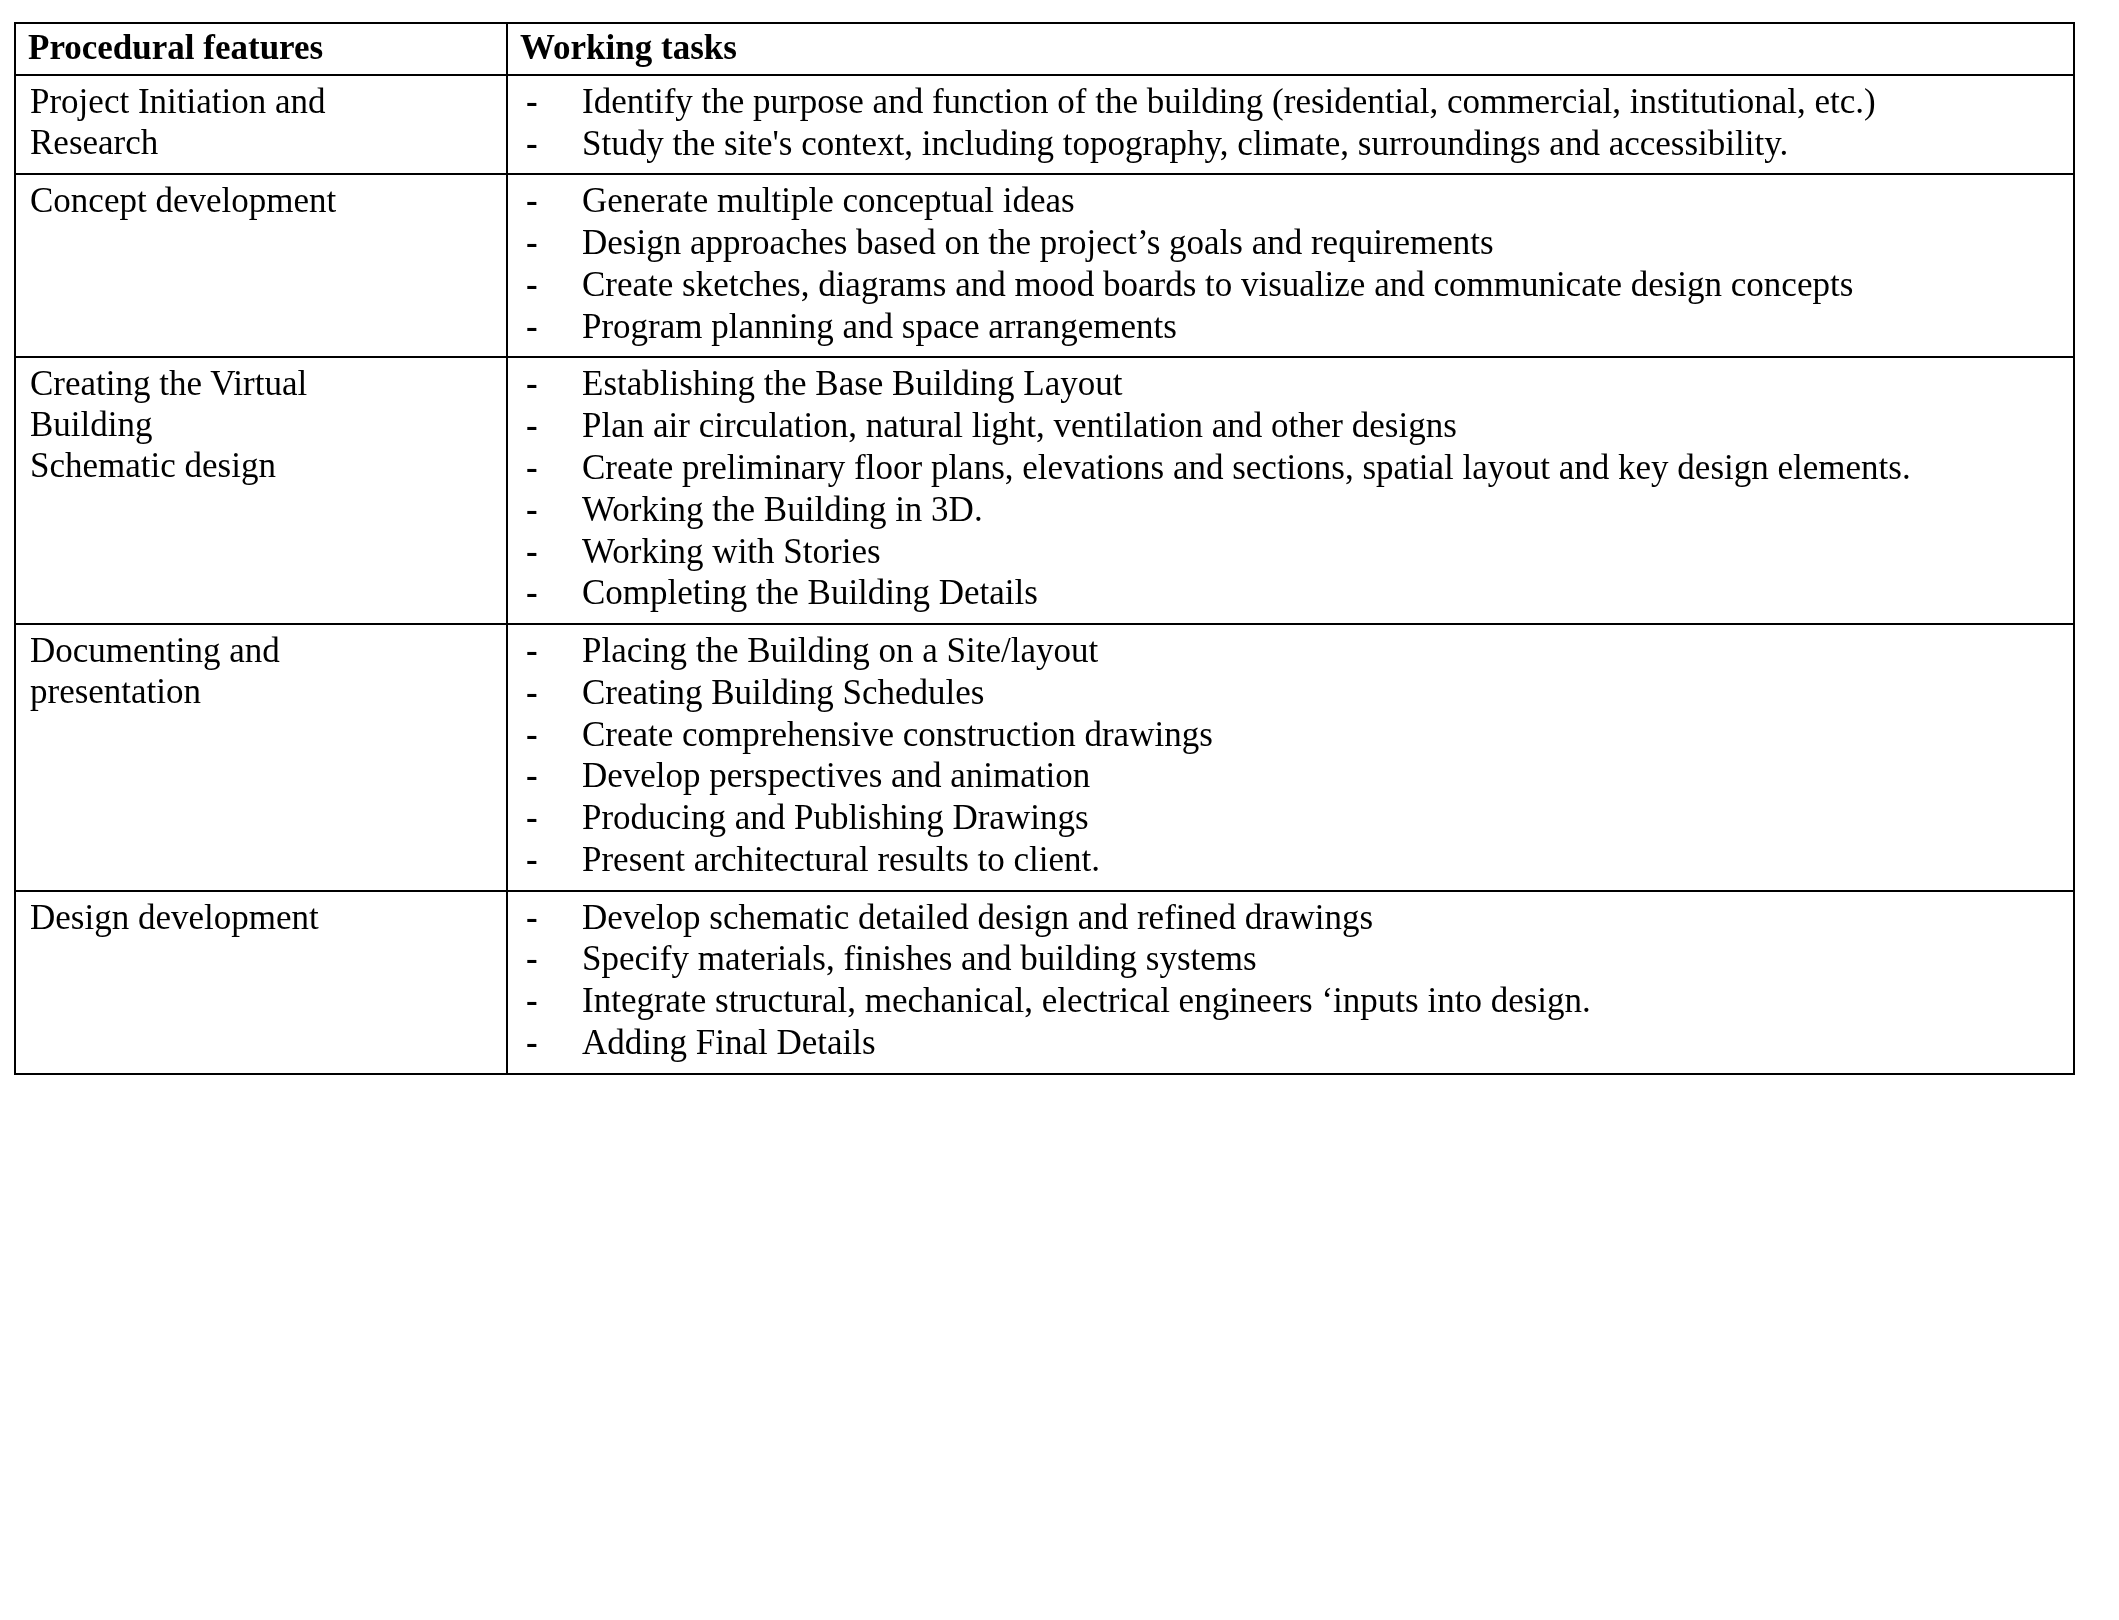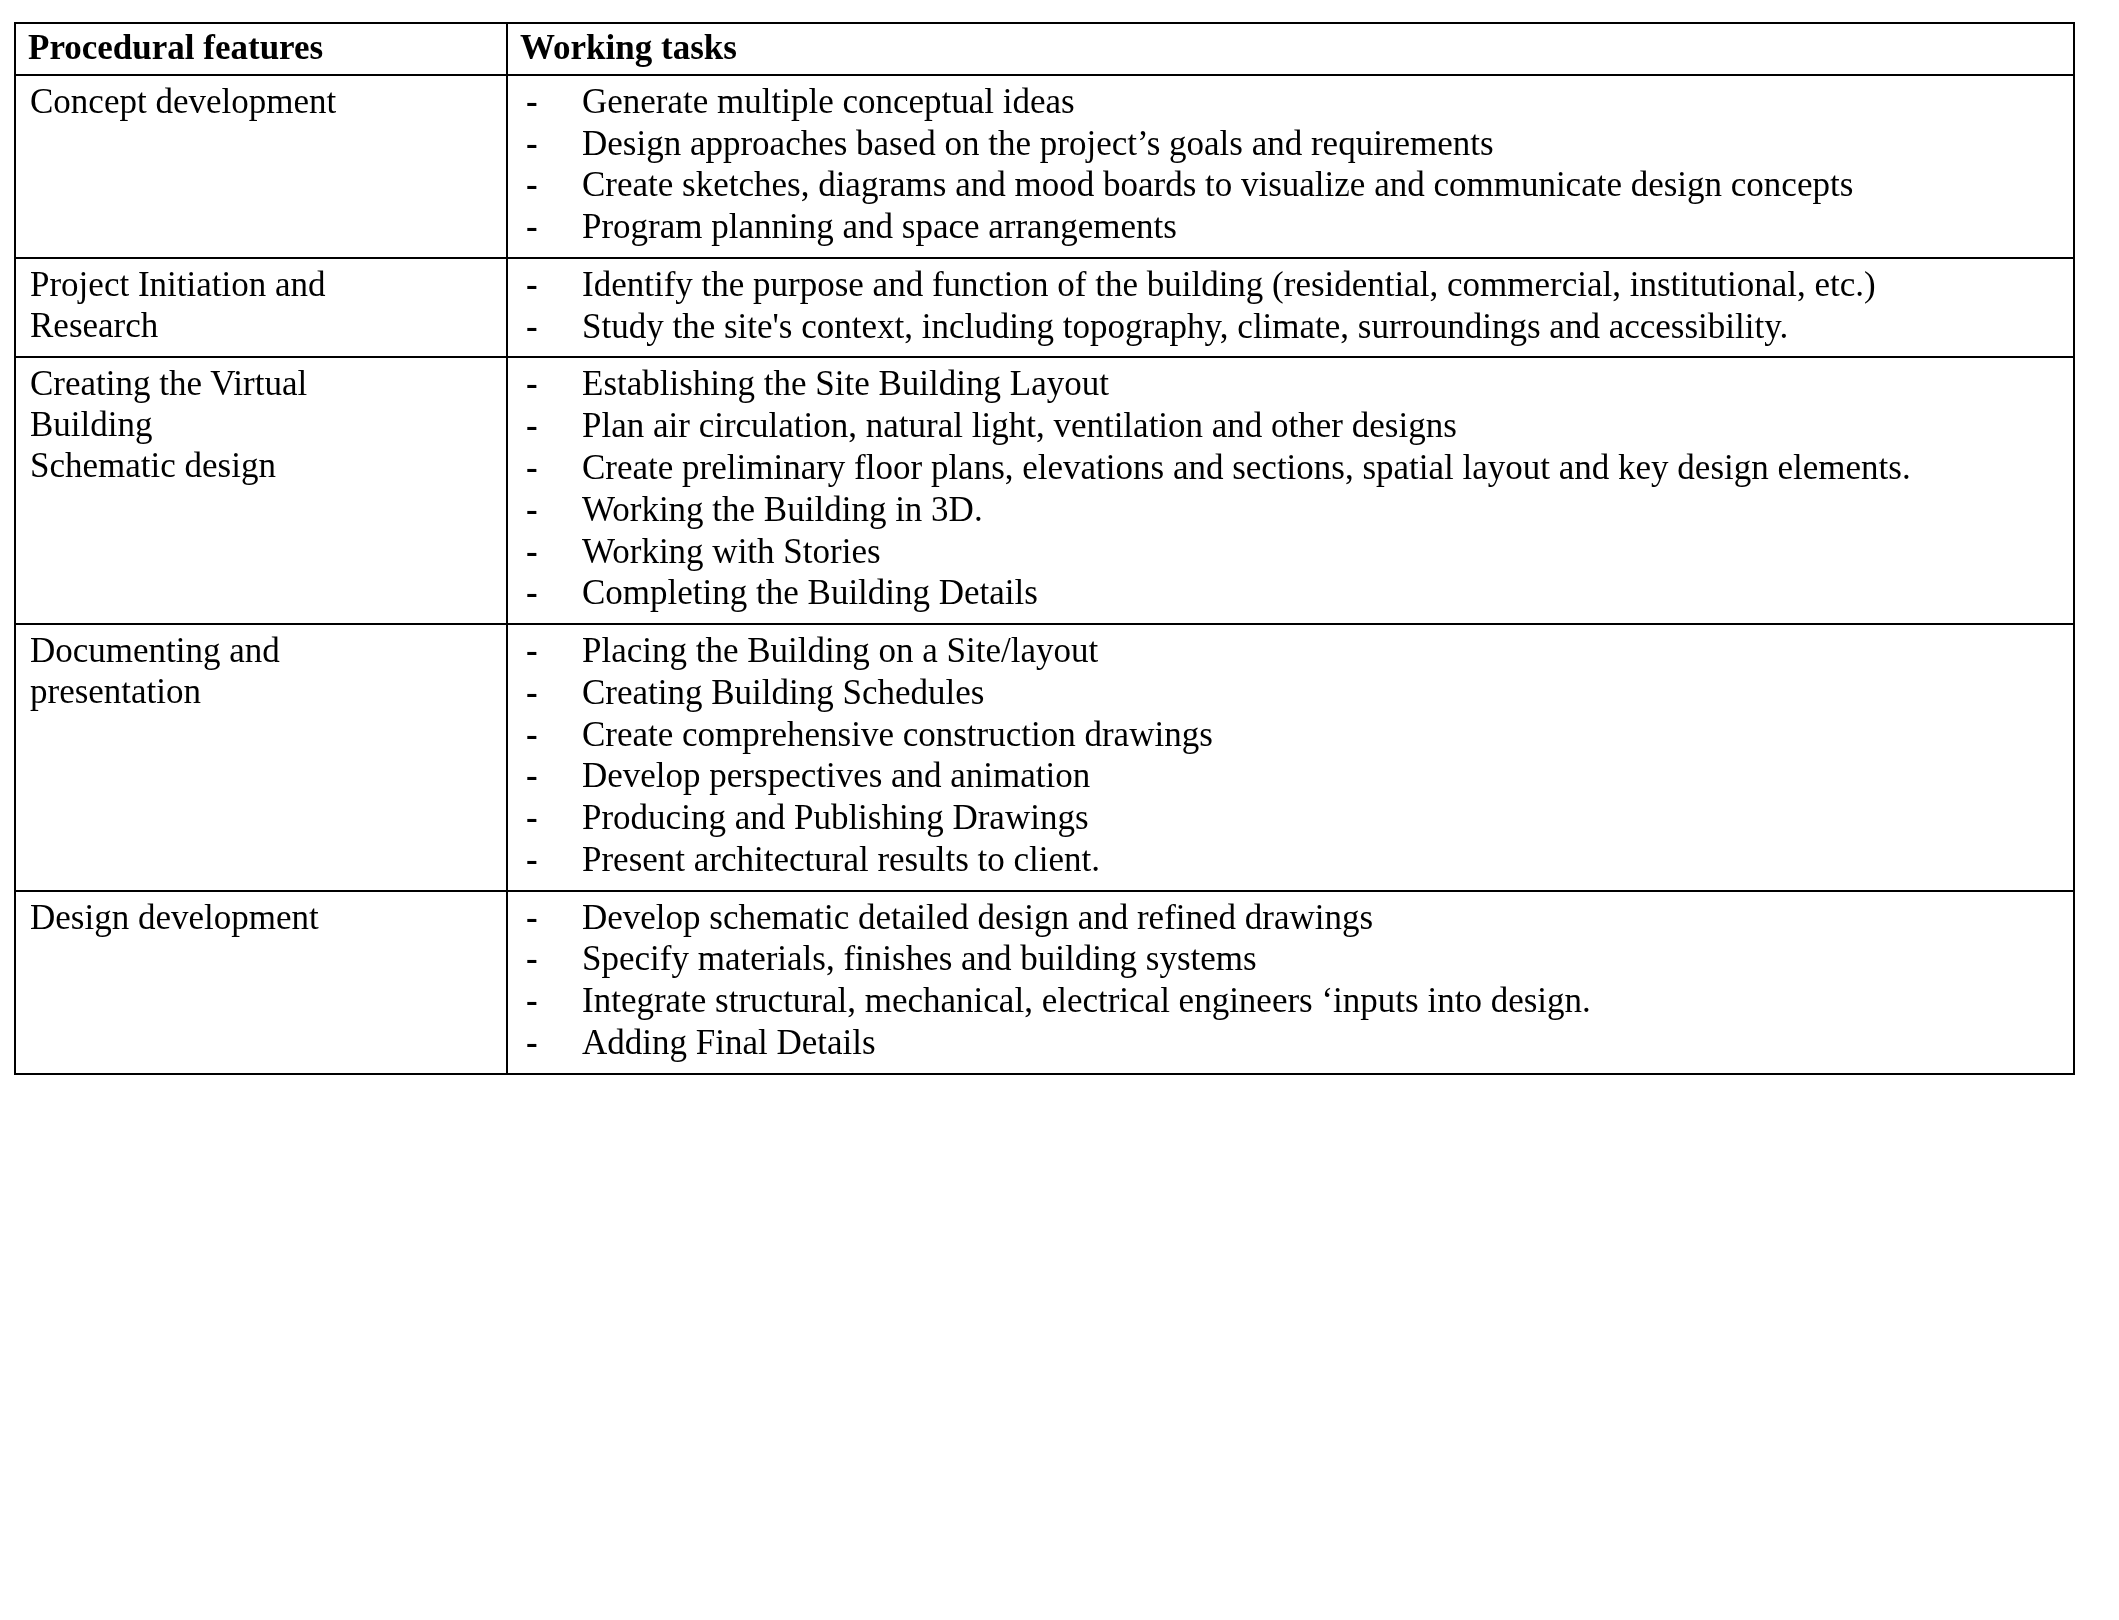"Concept development" tr { order: before "Project Initiation and" -> after "Project Initiation and" }
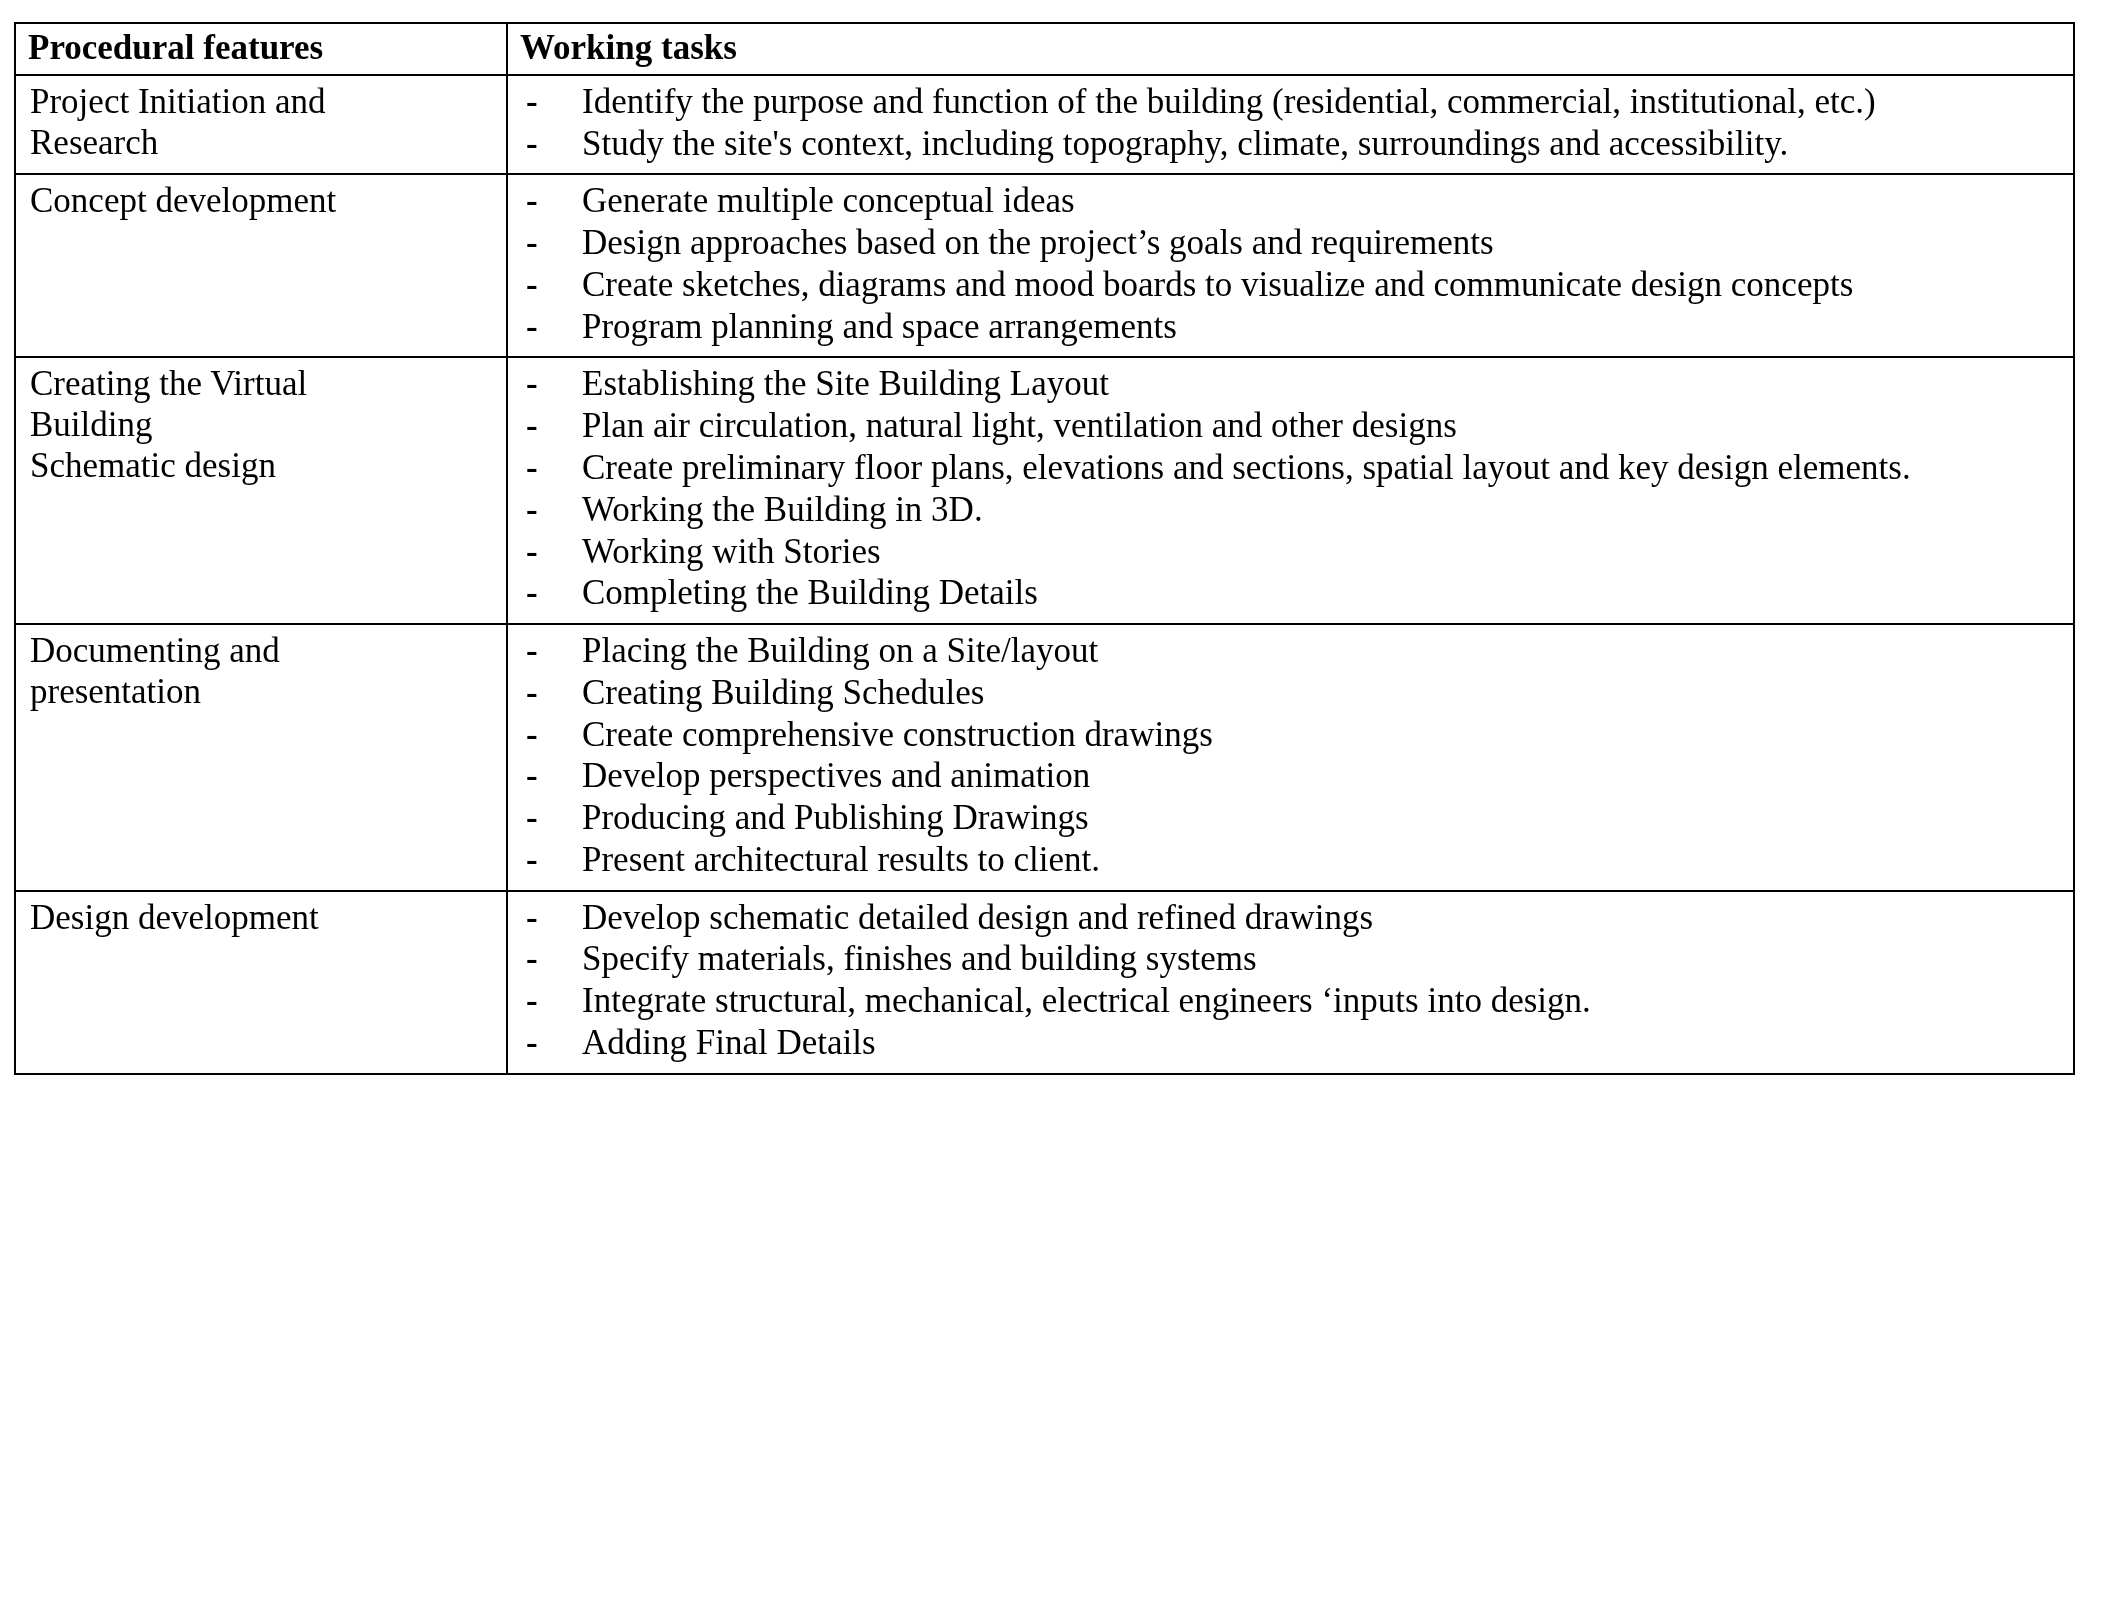"Establishing the Site Building Layout" span.task-text { text: Site -> Base }
